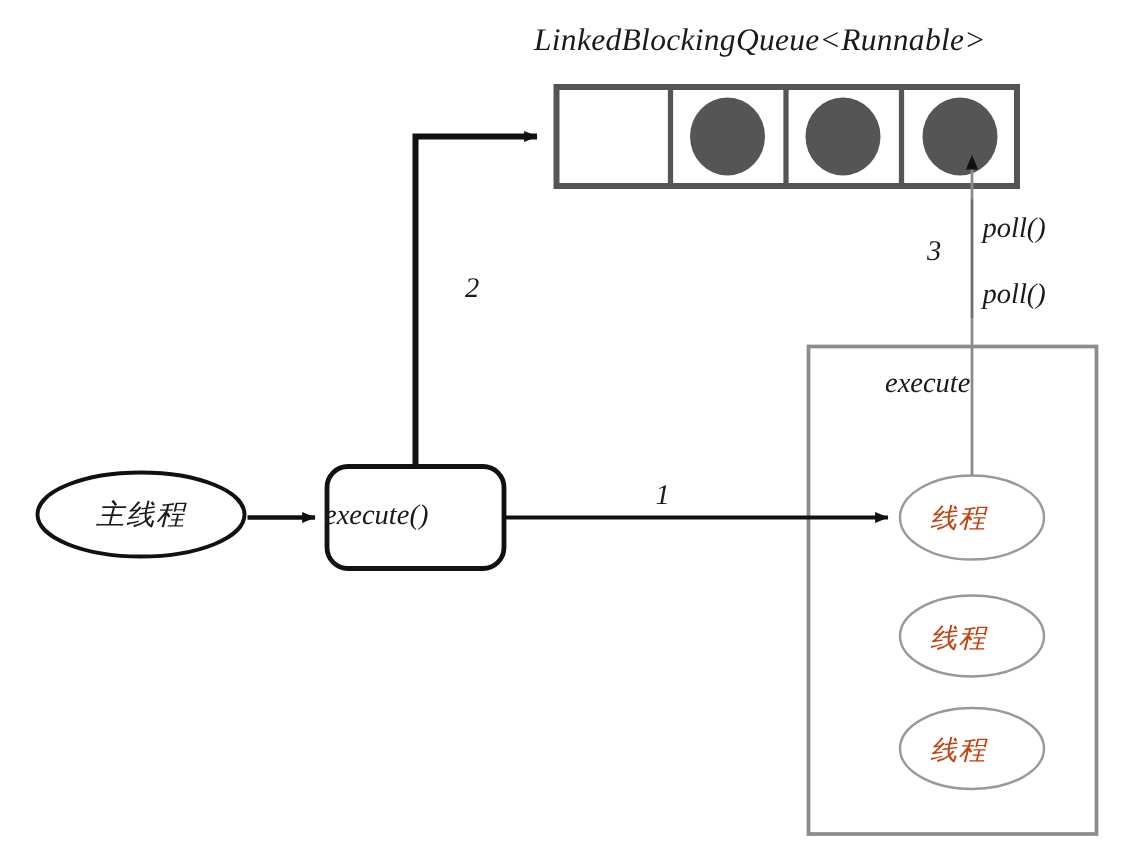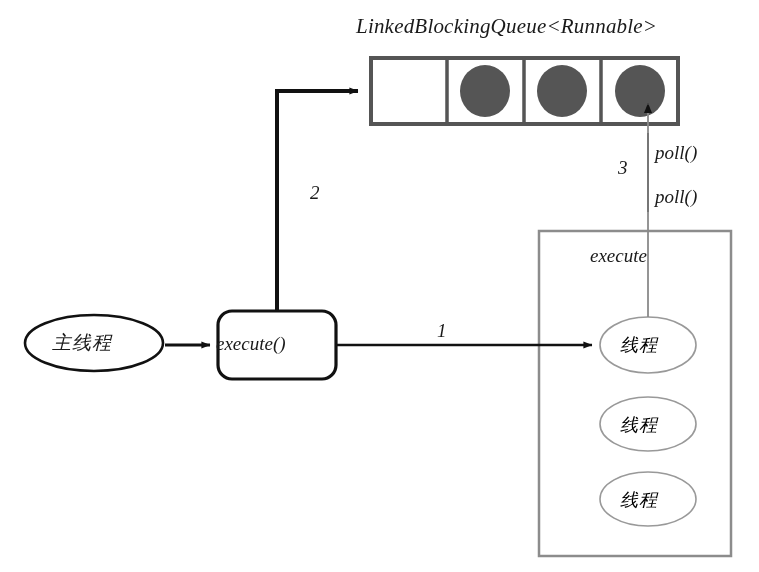"主线程" #main-thread-label { left: 52px -> 64px }
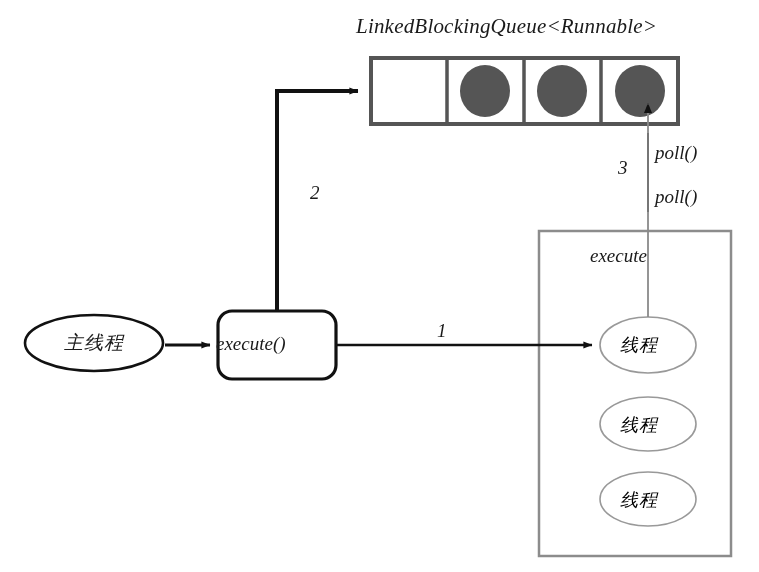"线程" .thread-label { color: #000000 -> #c2410c }
